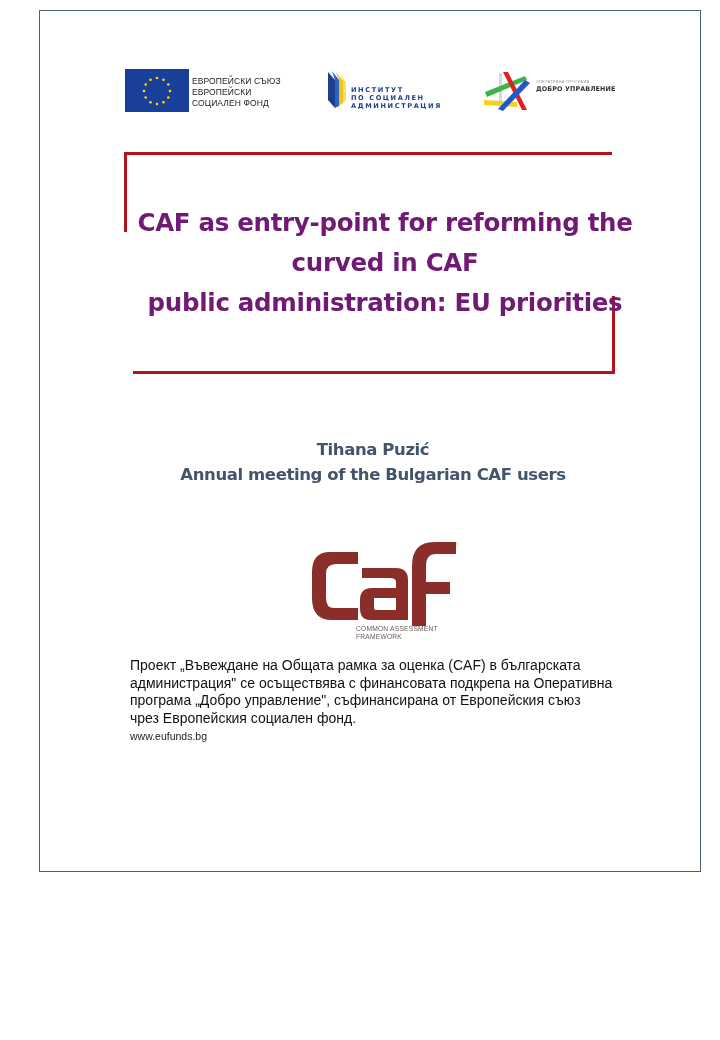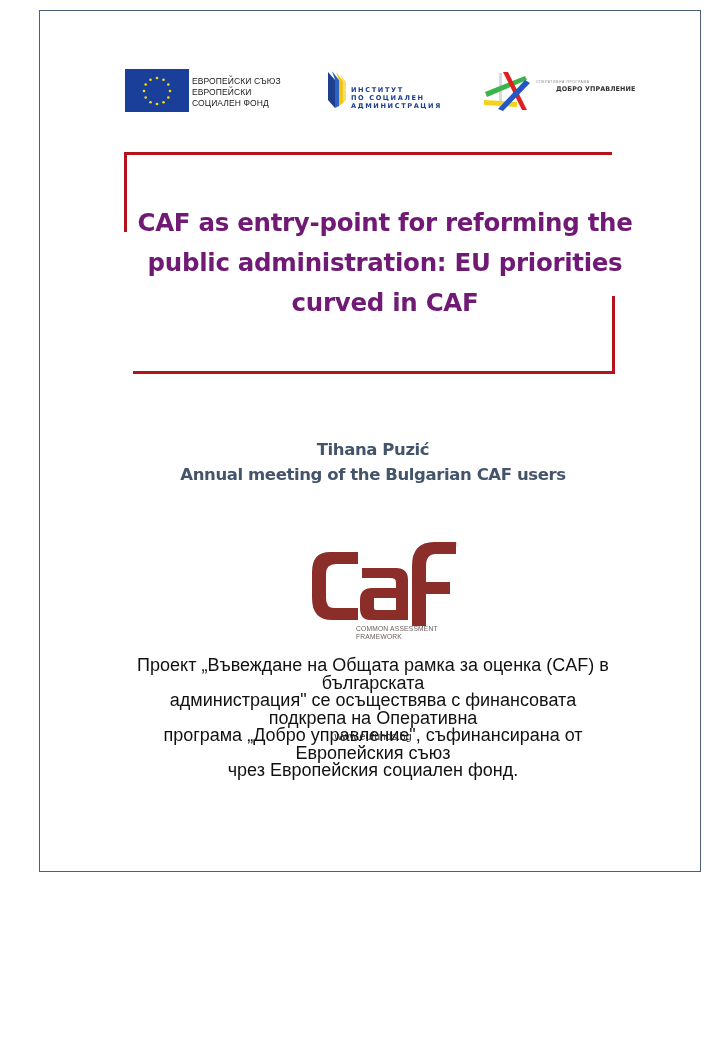"ДОБРО УПРАВЛЕНИЕ" .dobro-text { left: 556px -> 536px }
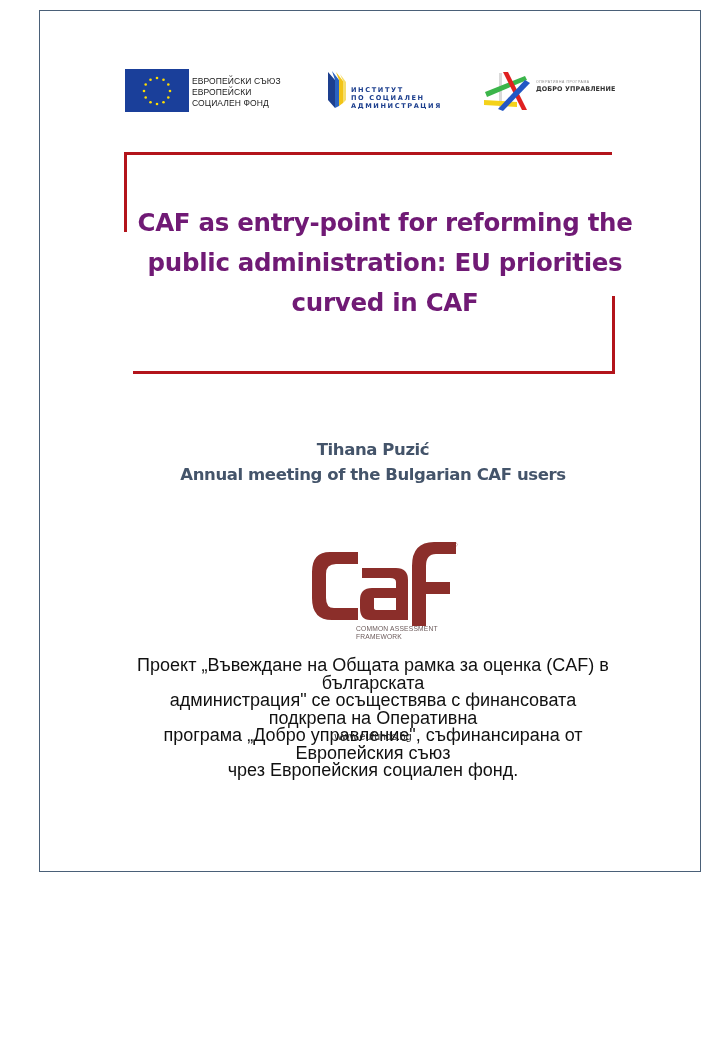"public administration: EU priorities" div { order: before "curved in CAF" -> after "curved in CAF" }
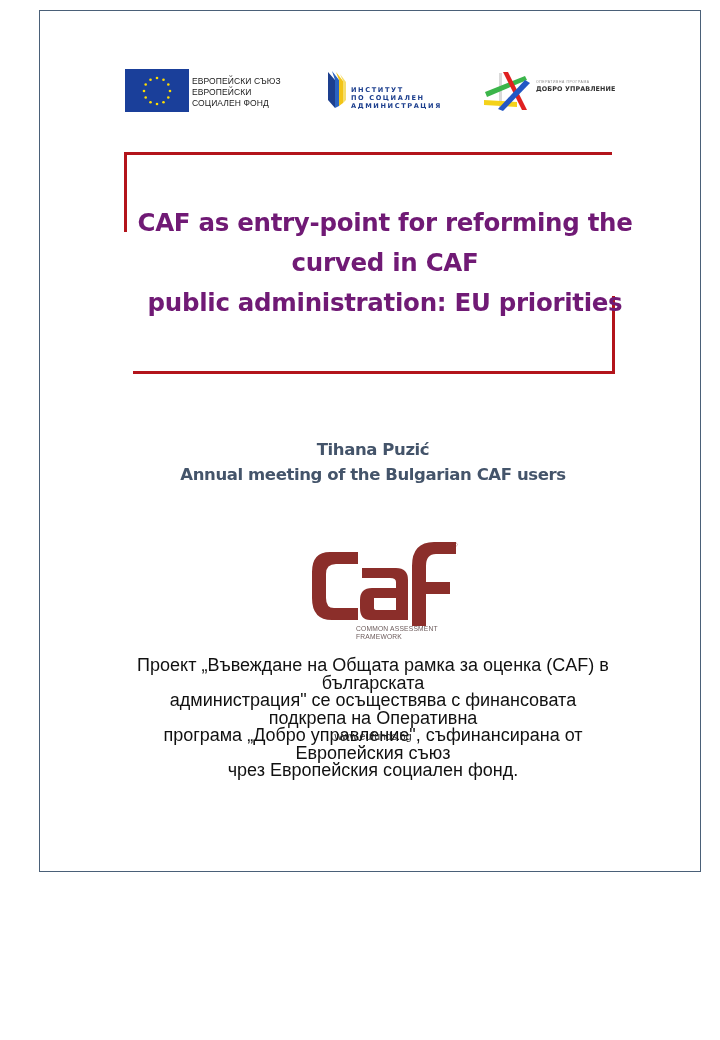"Проект „Въвеждане на Общата рамка" .funding { font-size: 18px -> 14px; text-align: center -> none }
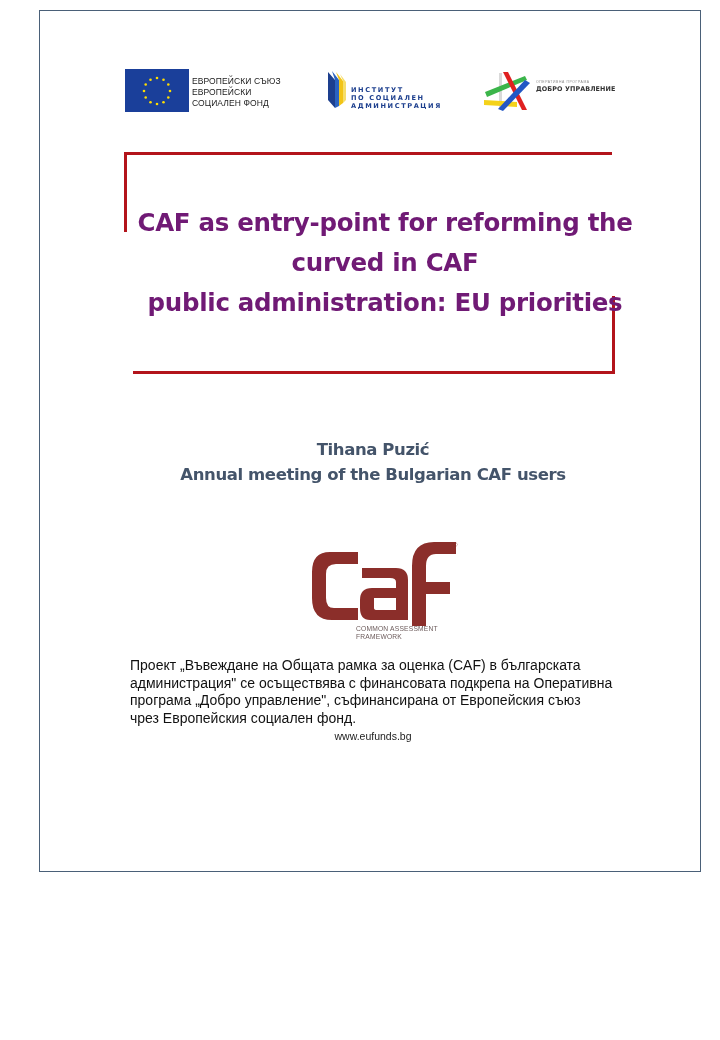"www.eufunds.bg" .funding-url { text-align: center -> left }
